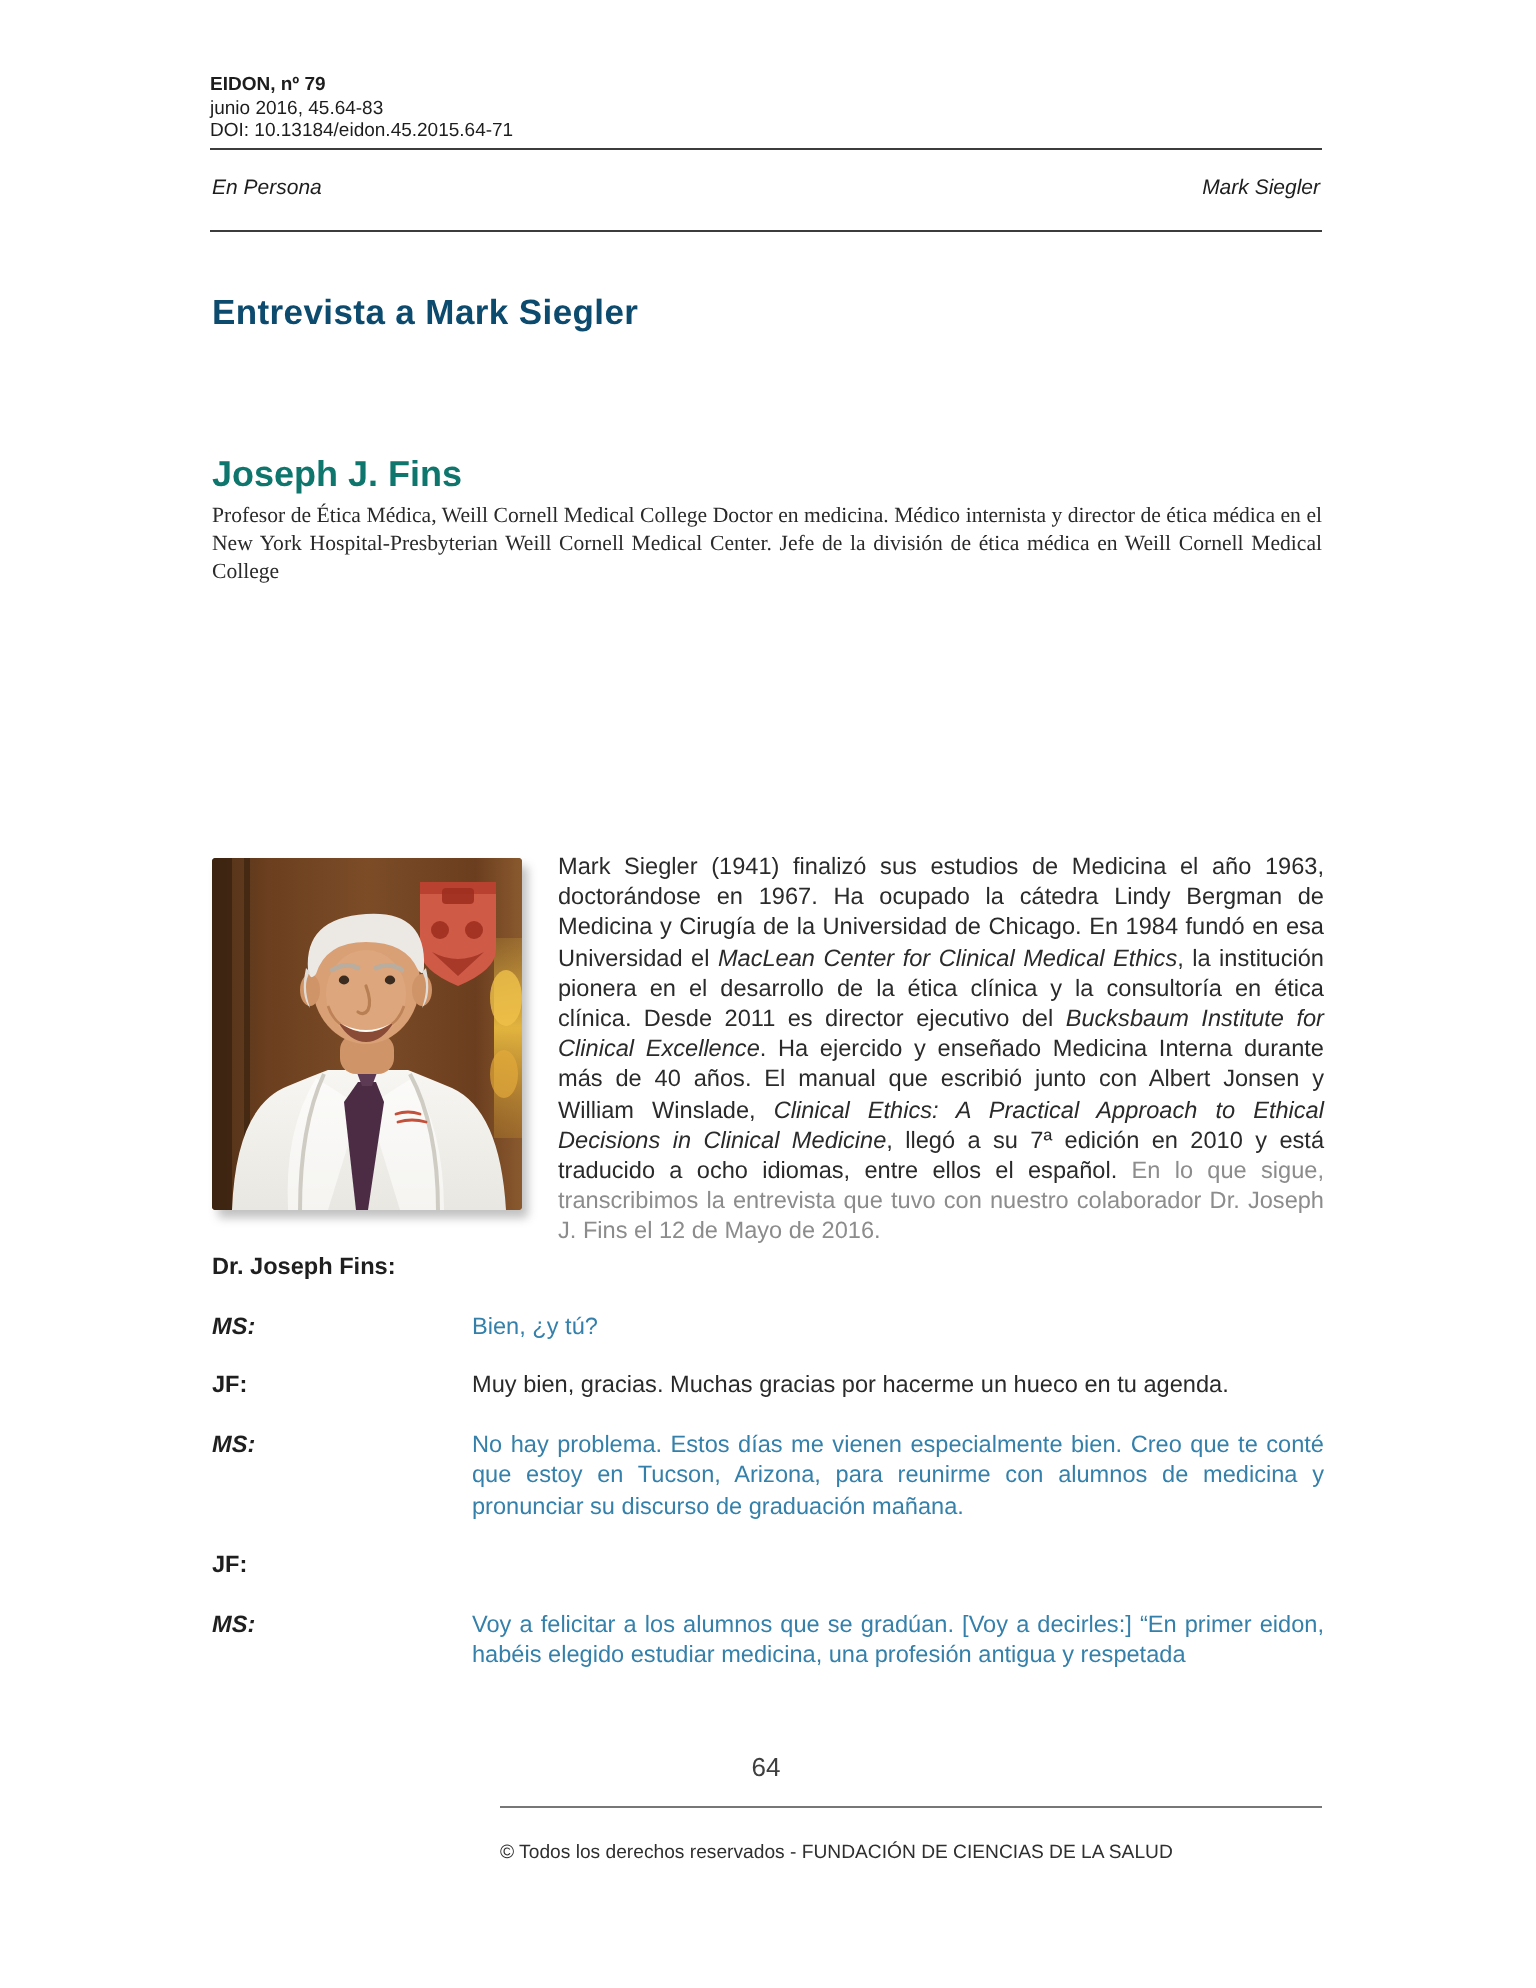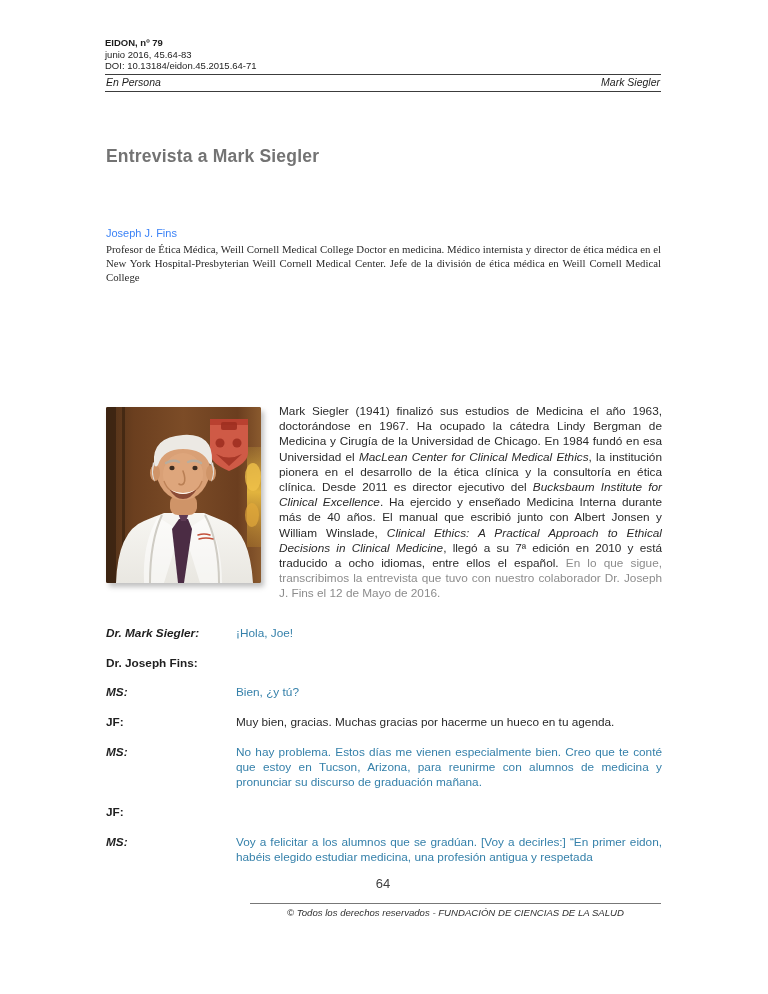"En Persona" .hdr-row { padding: 0 1px -> 12px 1px }
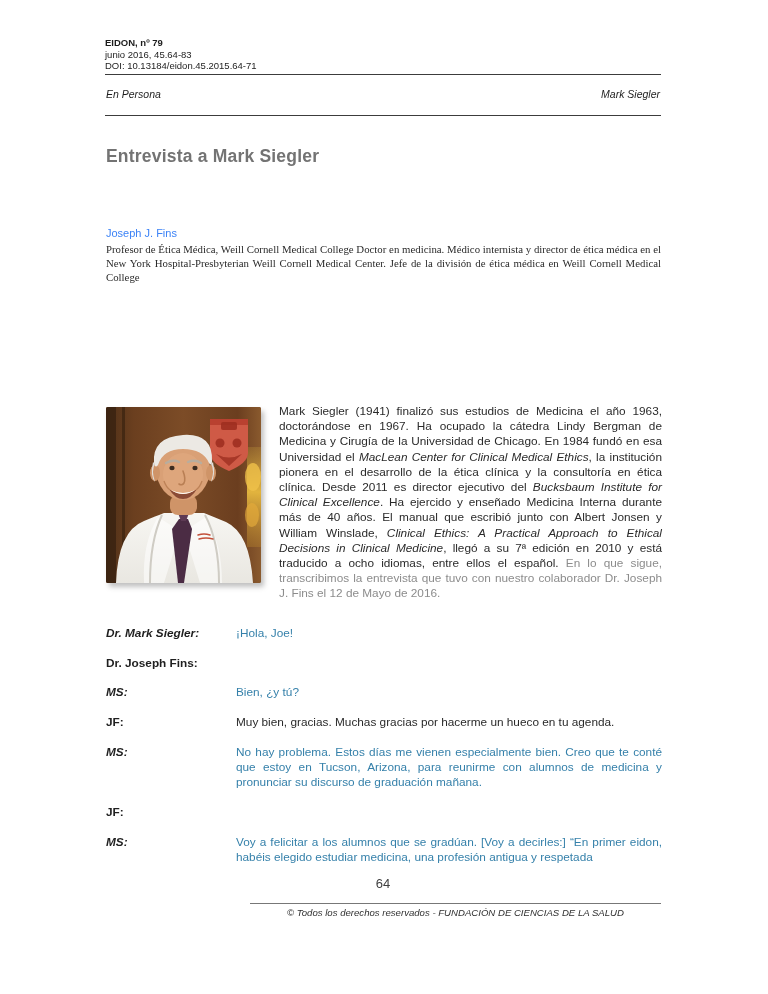"Entrevista a Mark Siegler" .title { color: #737373 -> #0c4a6e }
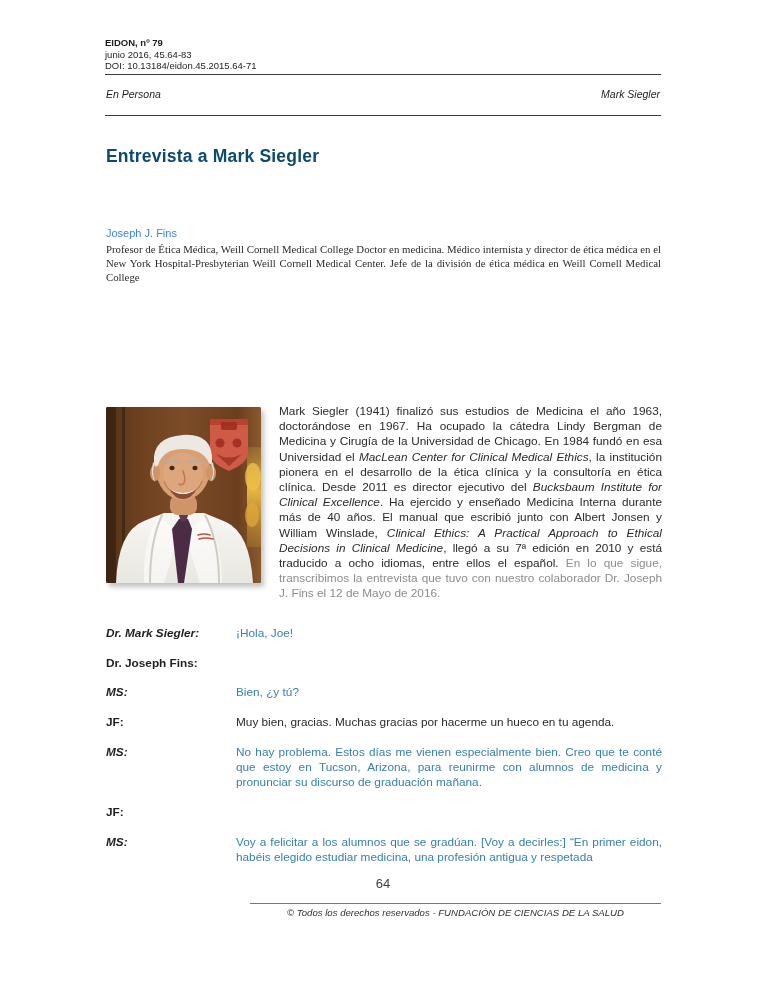"Joseph J. Fins" .author-name { color: #3b82f6 -> #0f766e; font-size: 11px -> 18px; font-weight: normal -> bold }
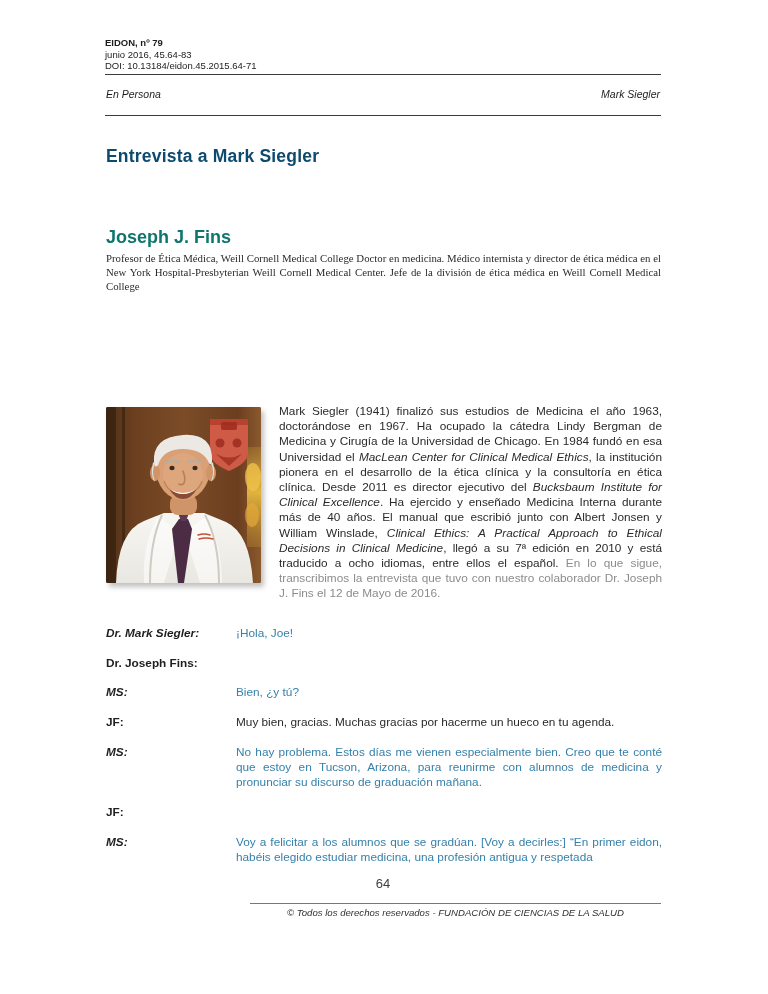"Mark Siegler (1941) finalizó sus" .intro { top: 404px -> 426px }
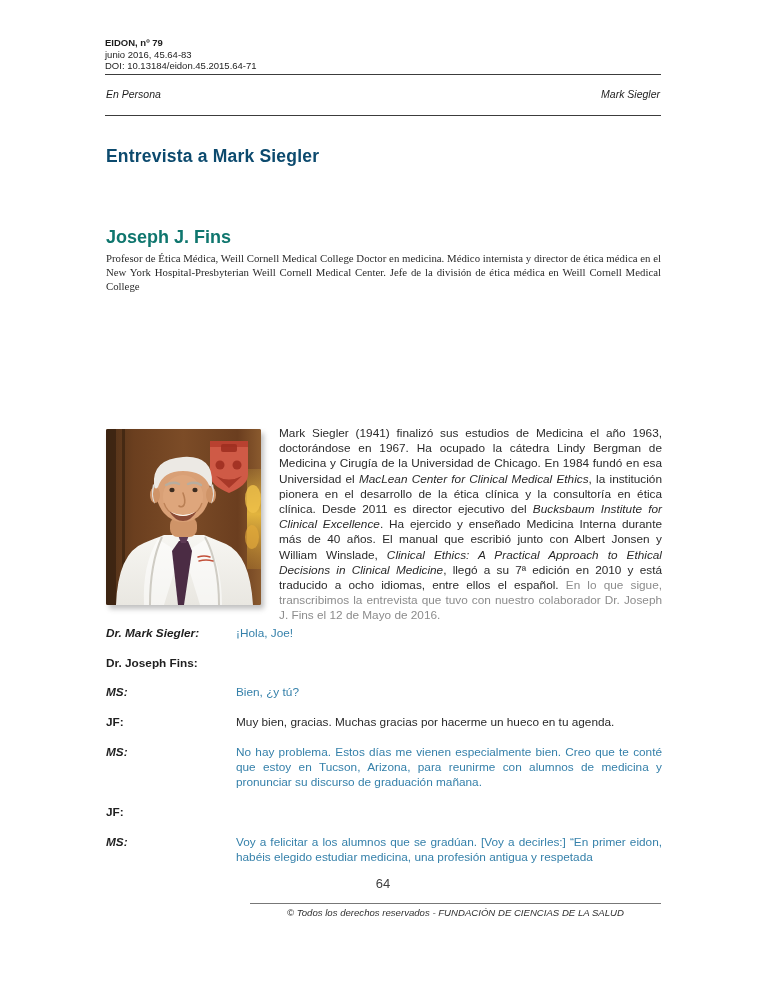"Dr. Mark Siegler:" div.dlg-row { html: <div> <div>Dr. Mark Siegler:</div> <div>¡Hola, Joe!</div> </div> -> none }
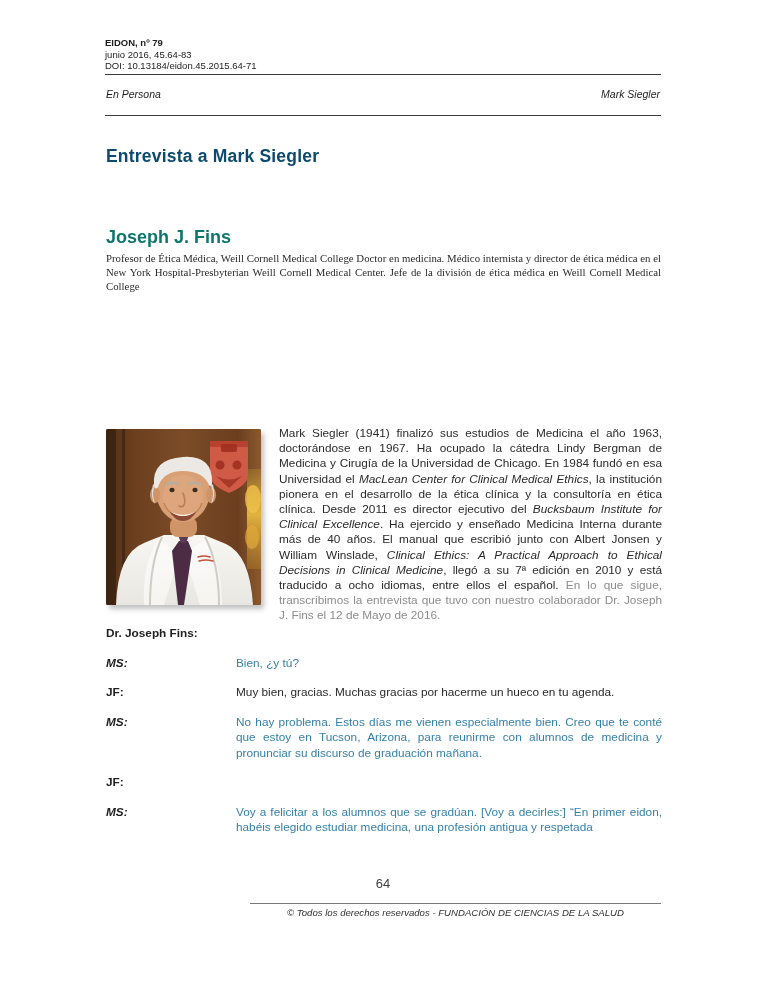"© Todos los derechos reservados" .footer-box { font-style: italic -> none; padding-top: 3px -> 17px; text-align: center -> left }
